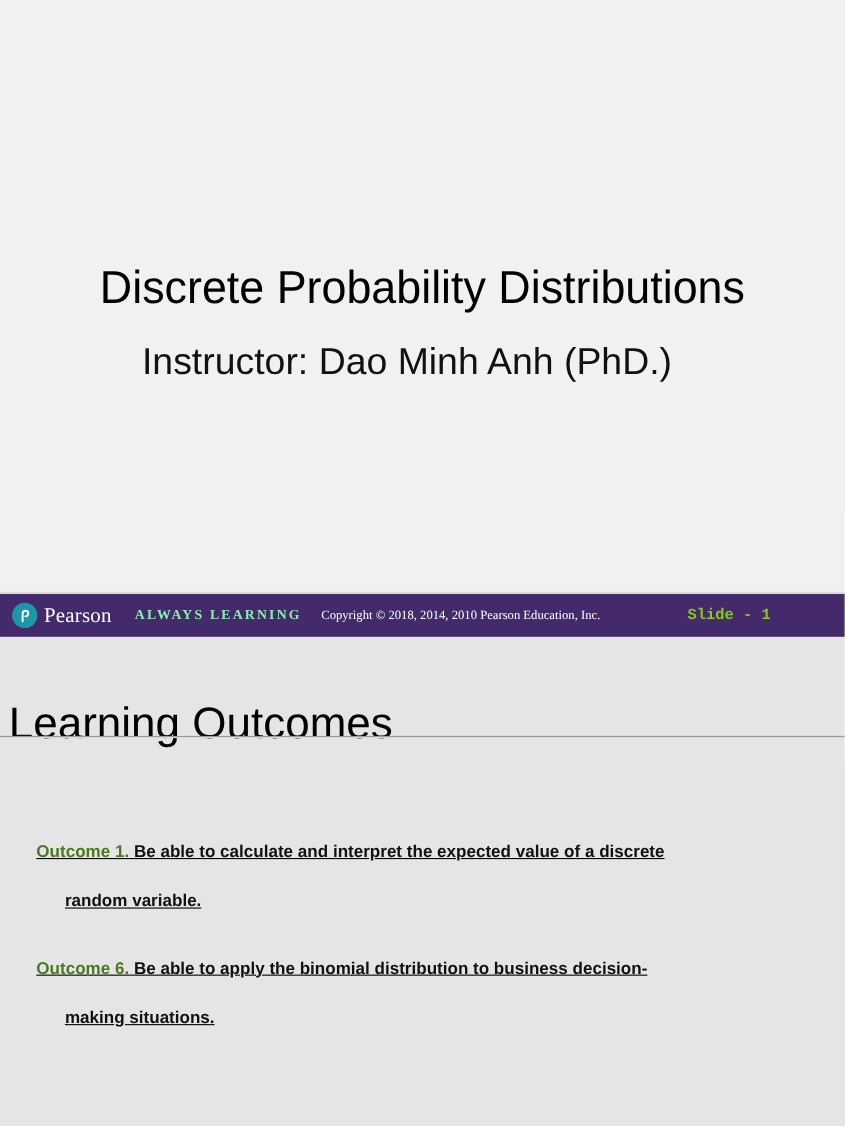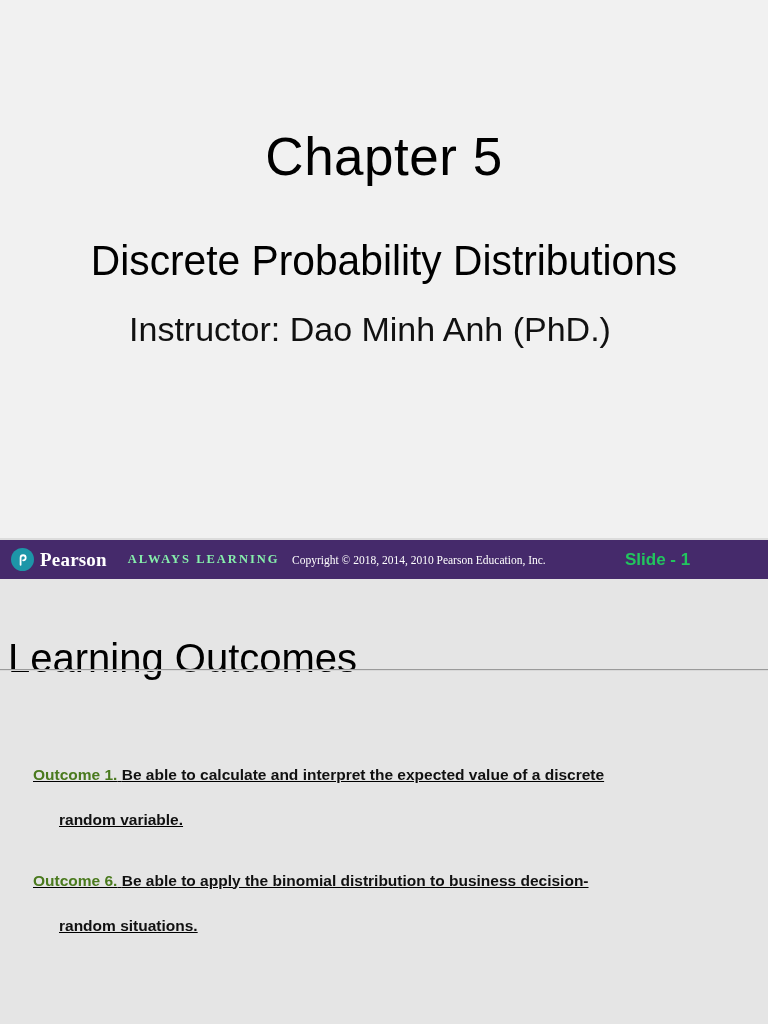"Chapter 5" h1.chapter-heading { html: <h1>Chapter 5</h1> -> none }
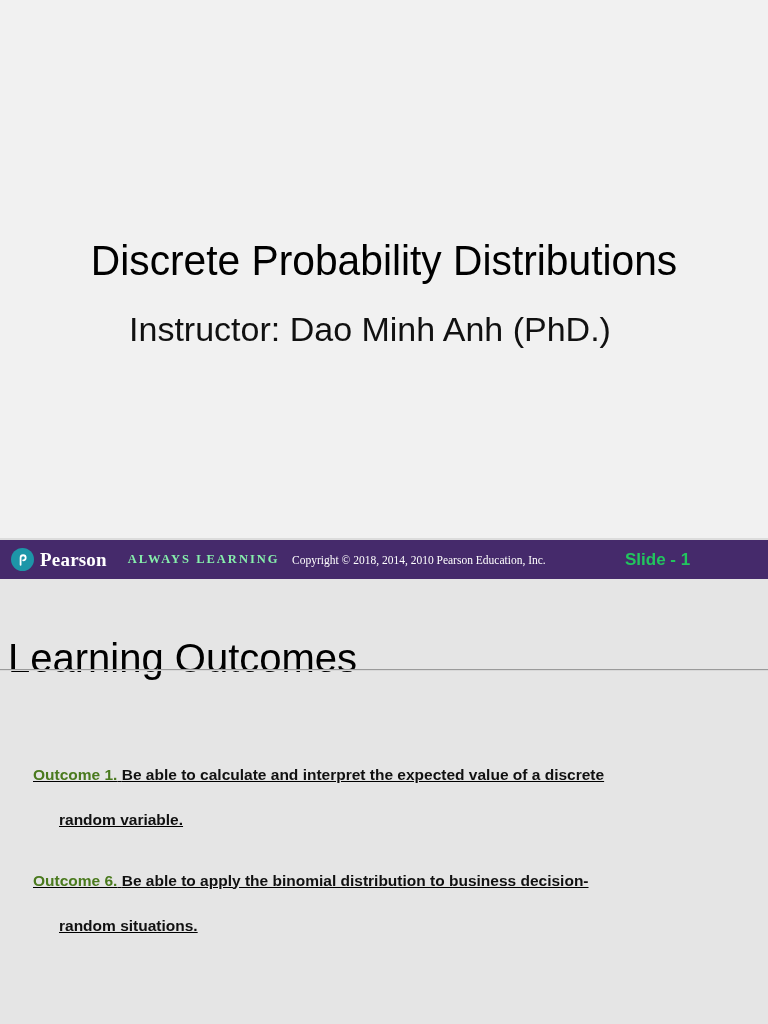"Pearson" .pearson-wordmark { font-weight: 700 -> 400 }
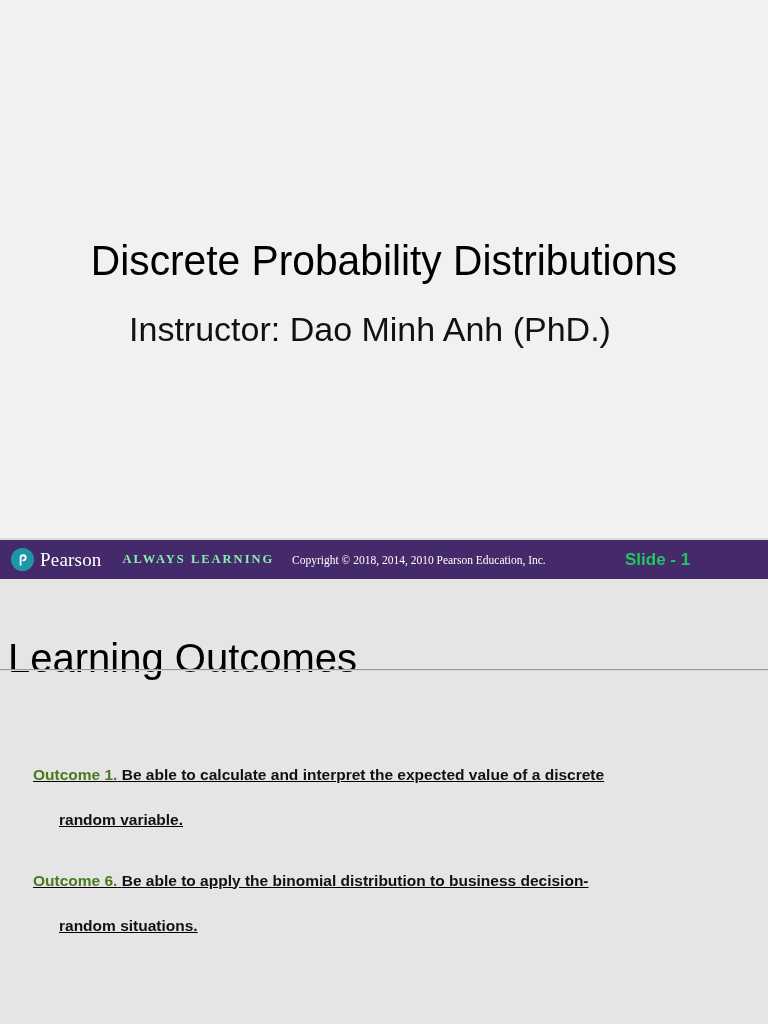"Slide - 1" .slide-number { color: #22c55e -> #84cc16; font-family: Liberation Sans, sans-serif -> Liberation Mono, monospace; font-size: 17px -> 14px }
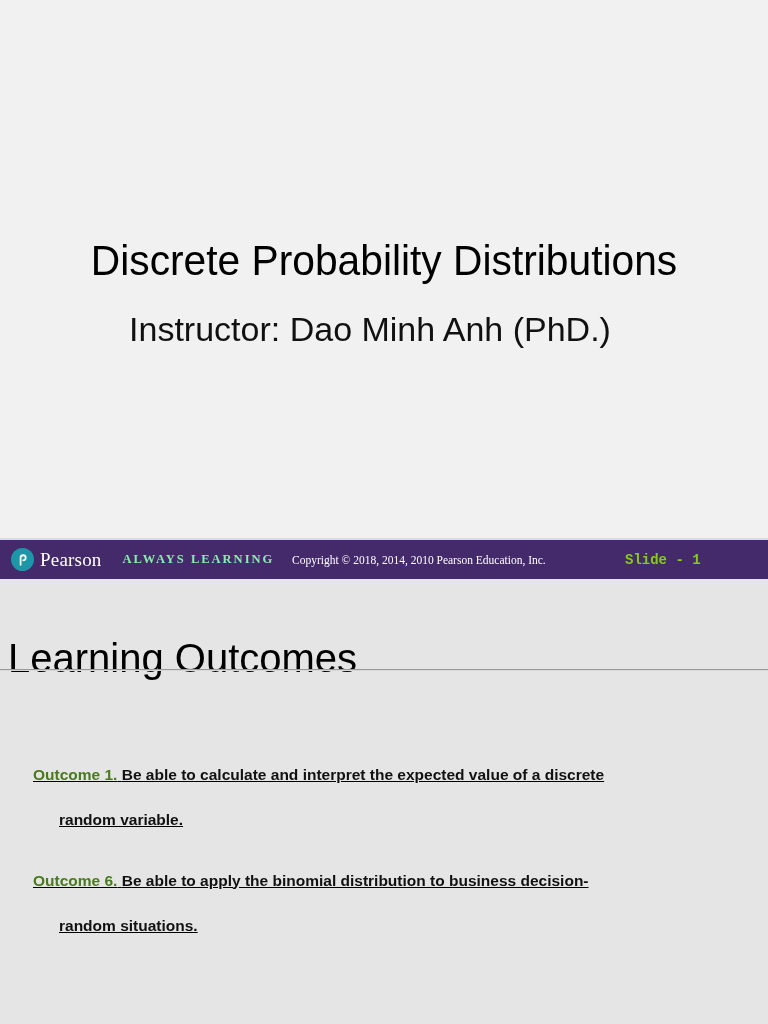"random situations." span.outcome-continuation { text: random -> making }
